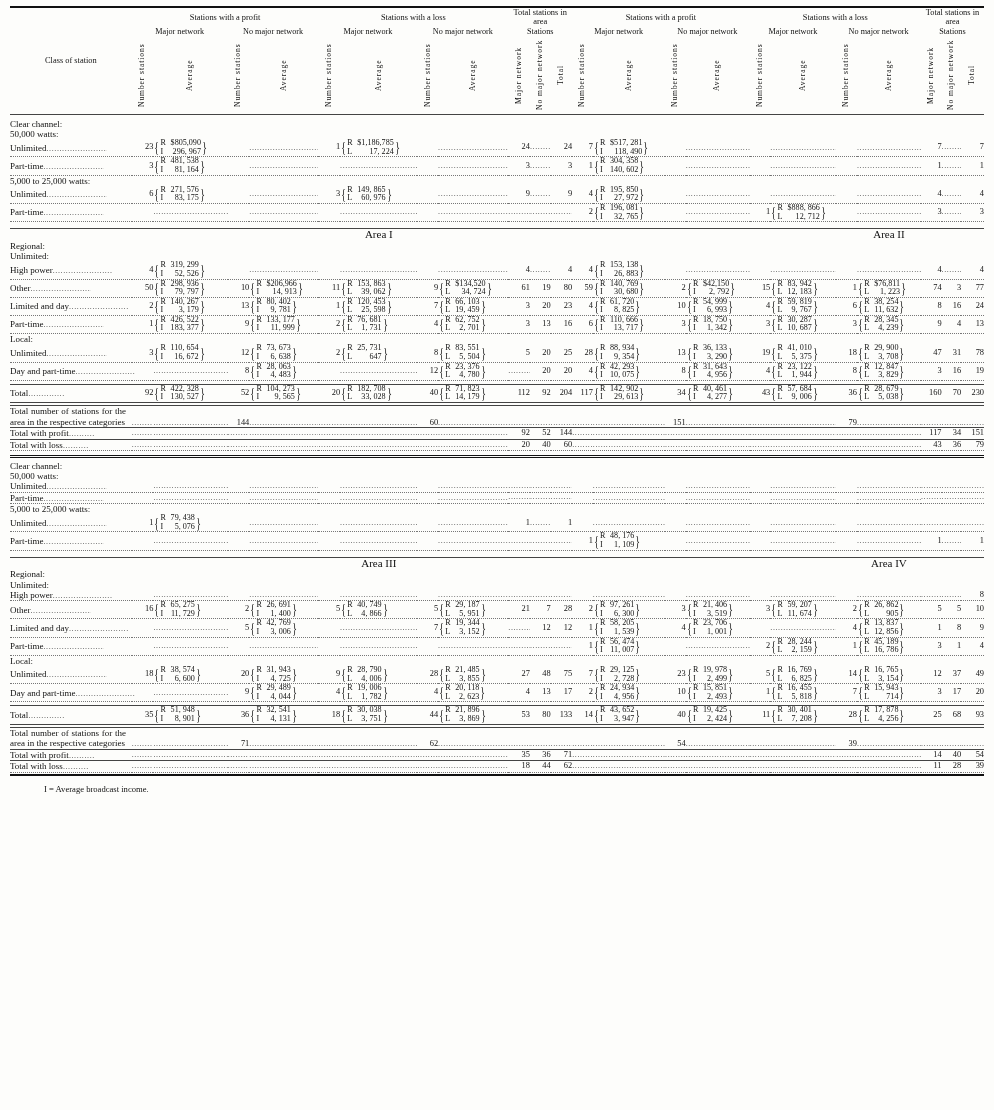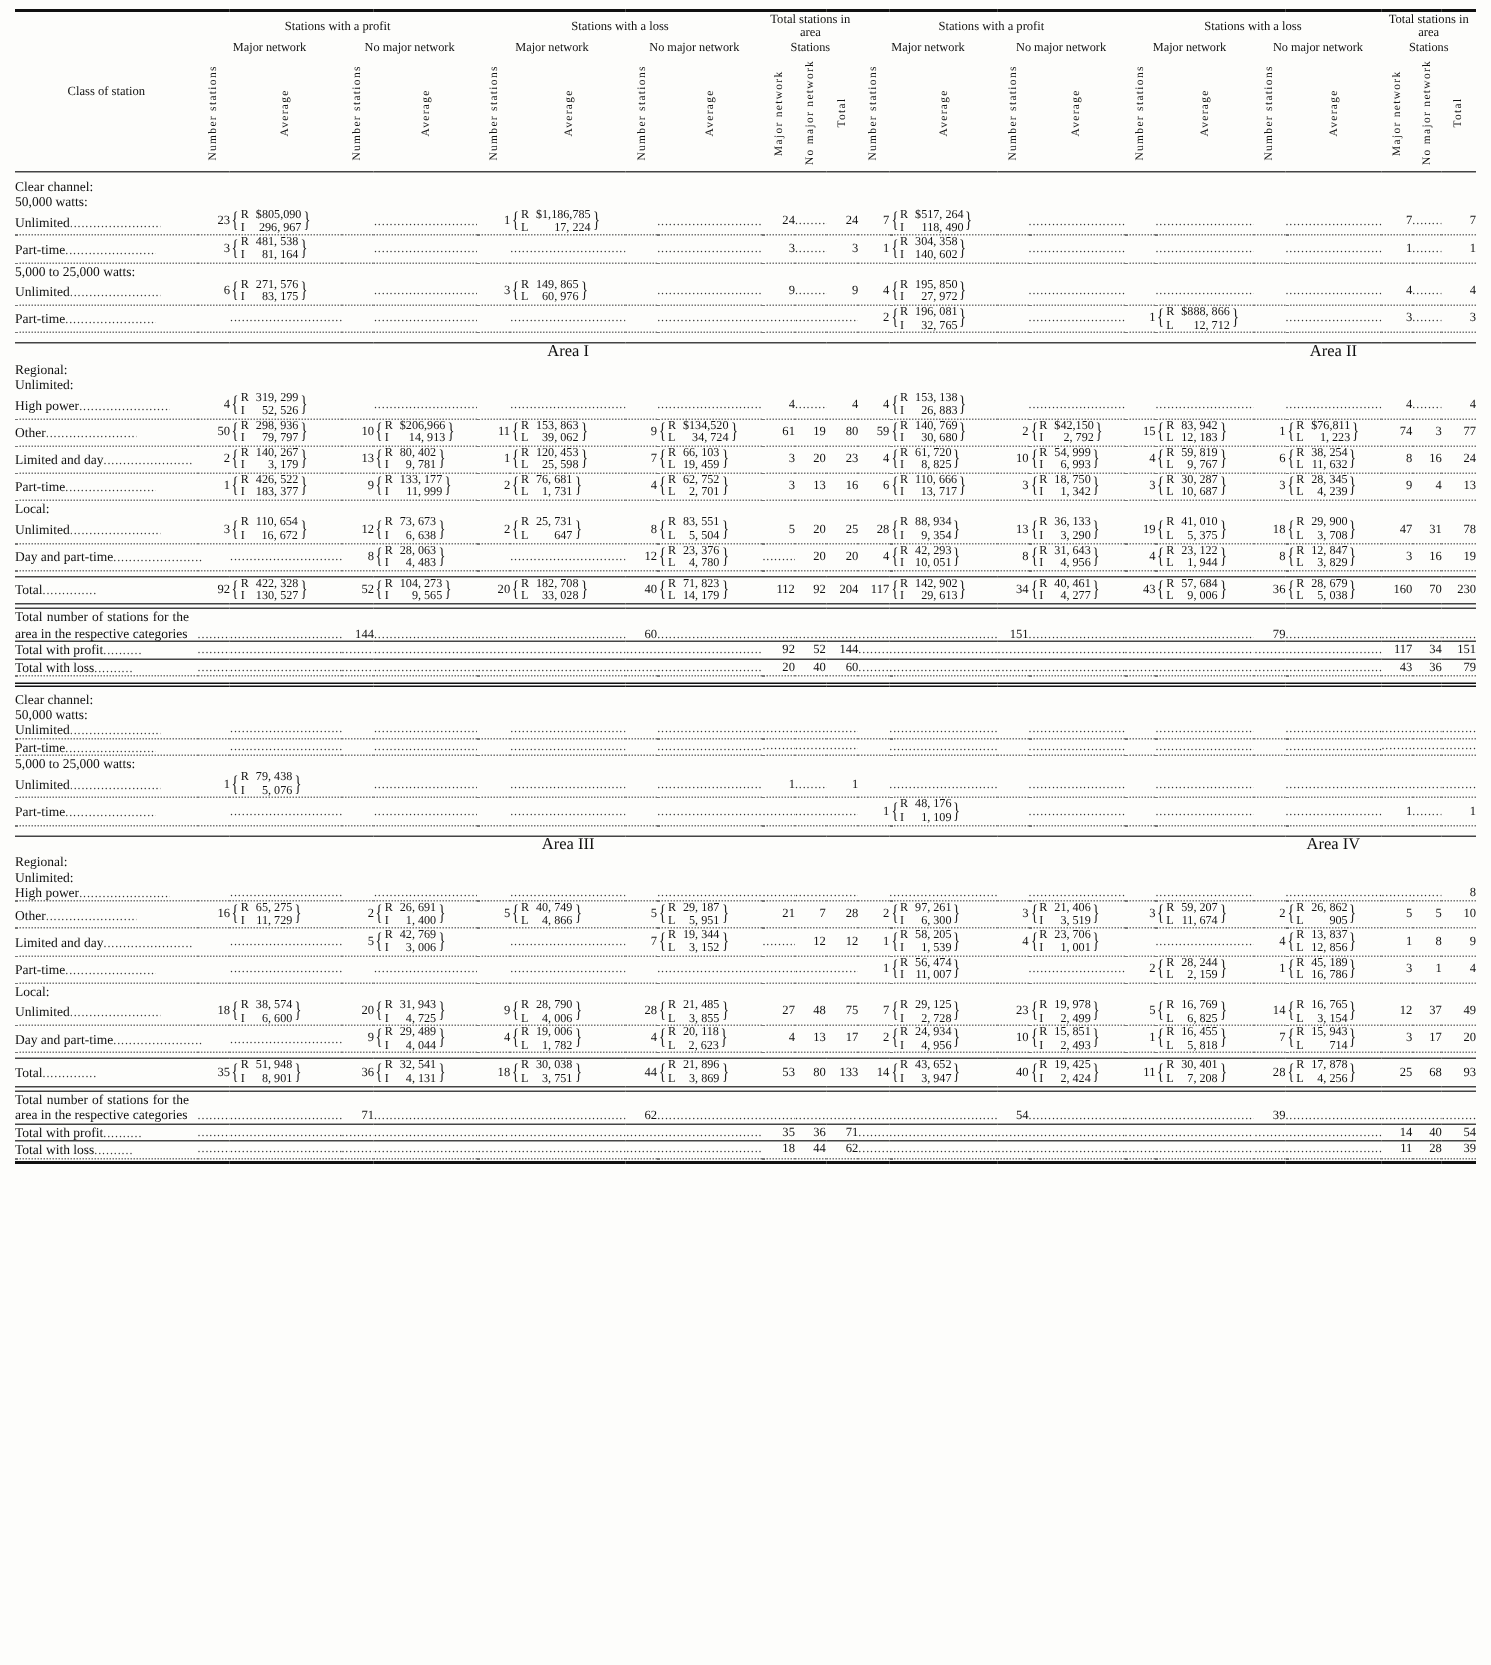"$517, 264" span.amt { text: 264 -> 281 }
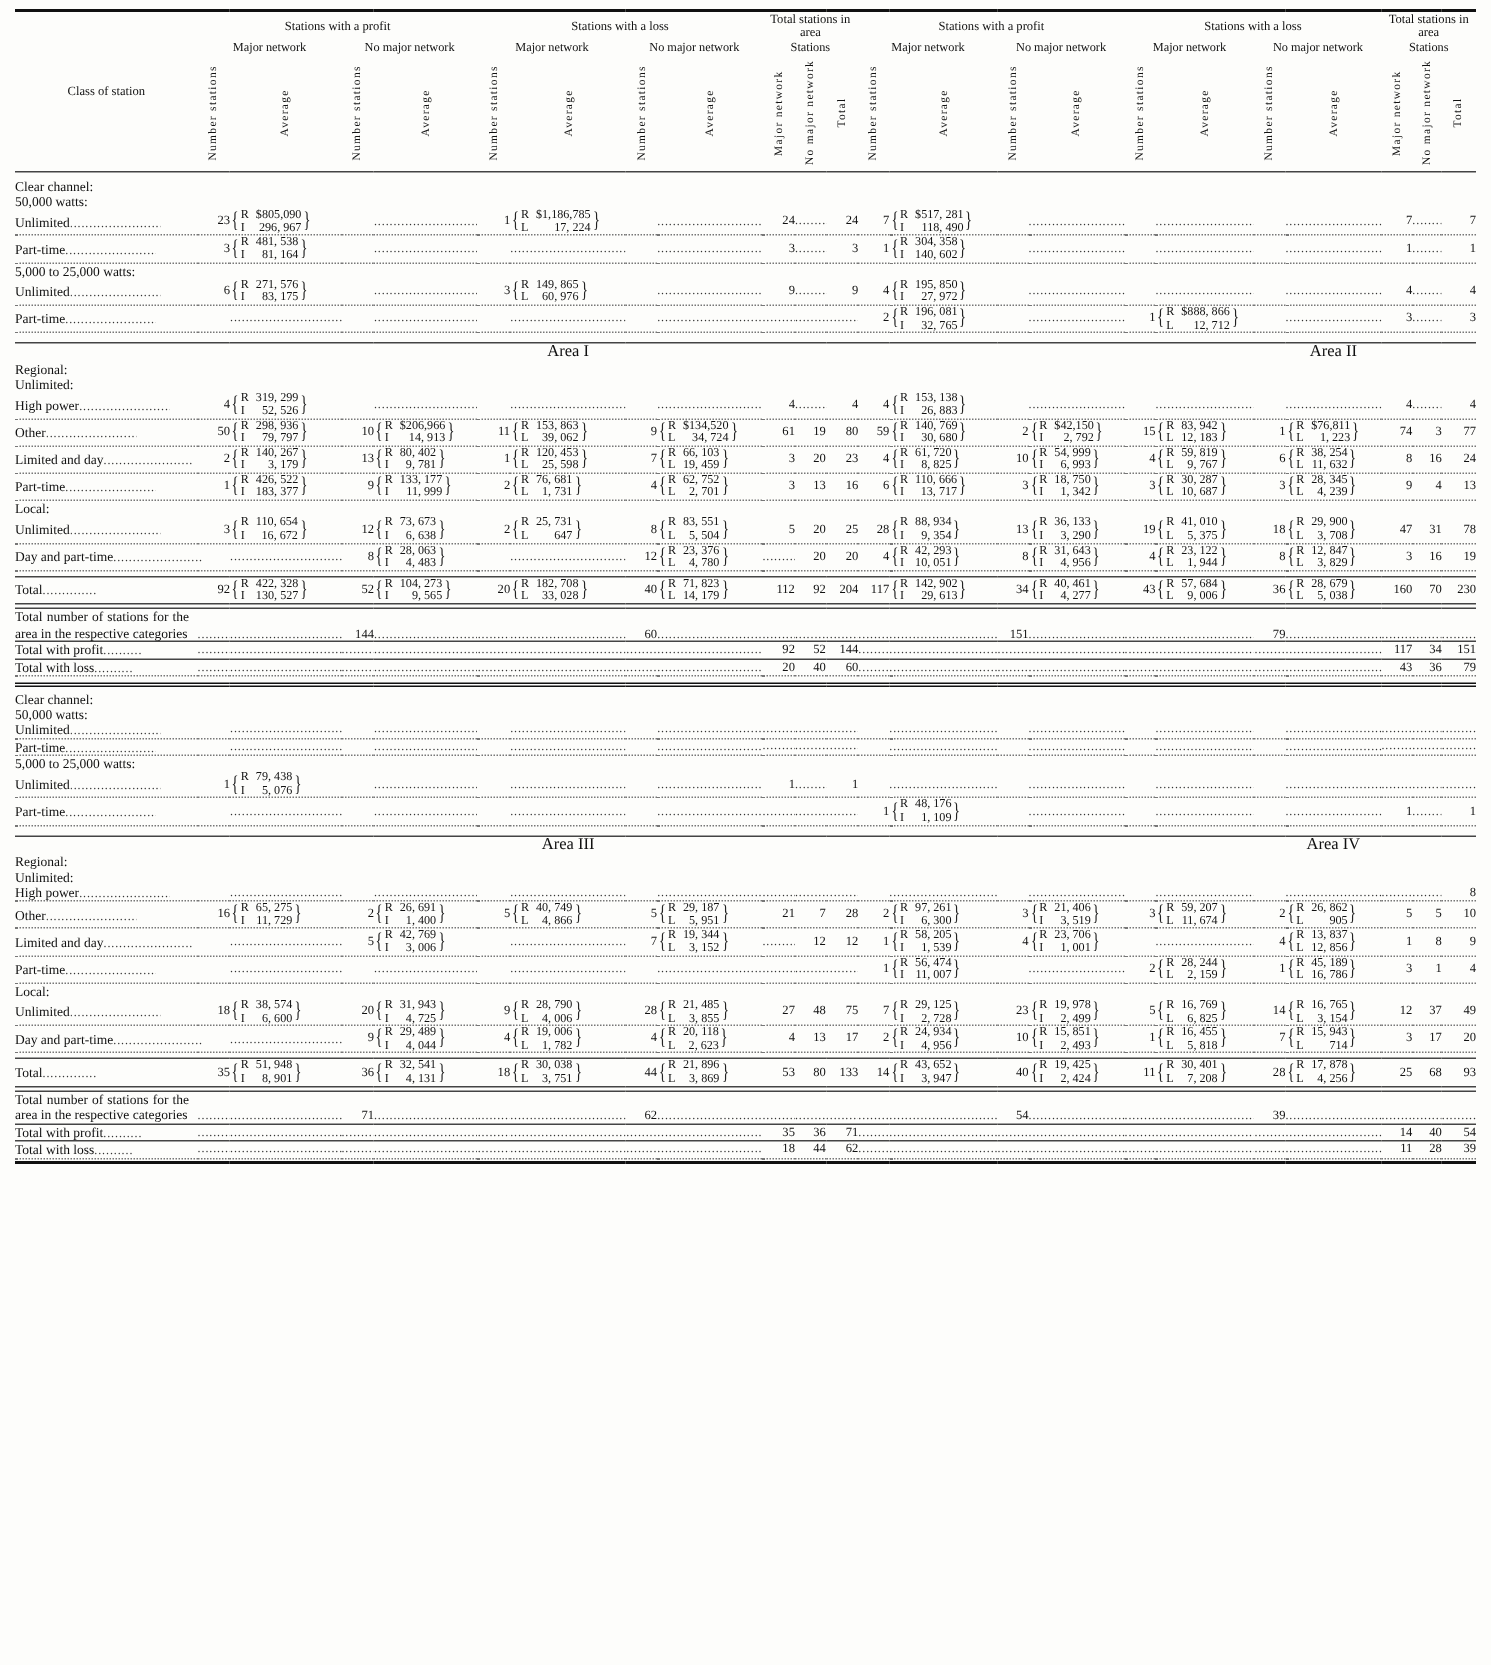"10, 051" span.amt { text: 051 -> 075 }
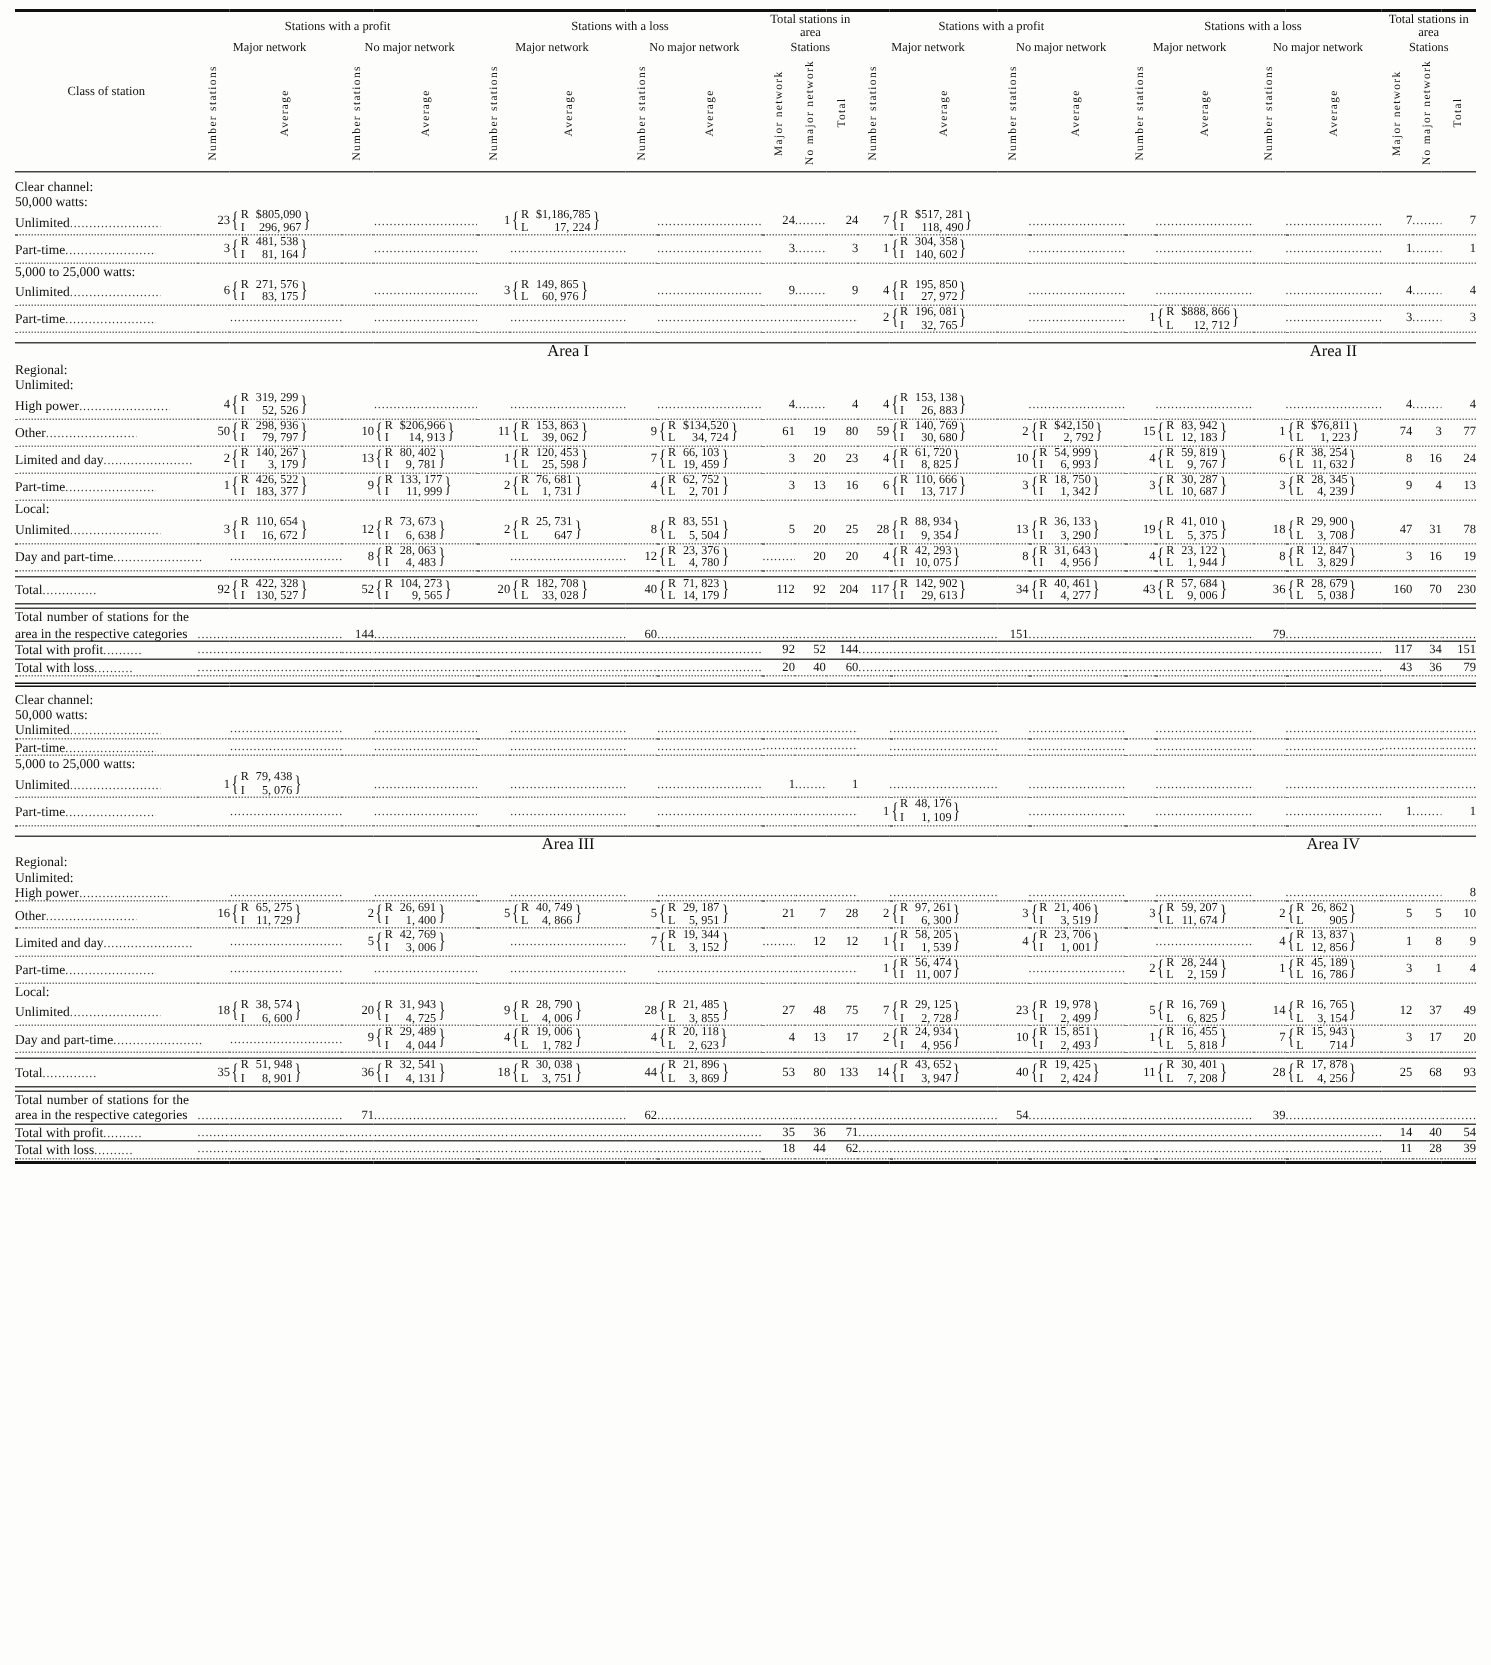"I = Average broadcast income." div { html: none -> <div>I = Average broadcast income.</div> }
